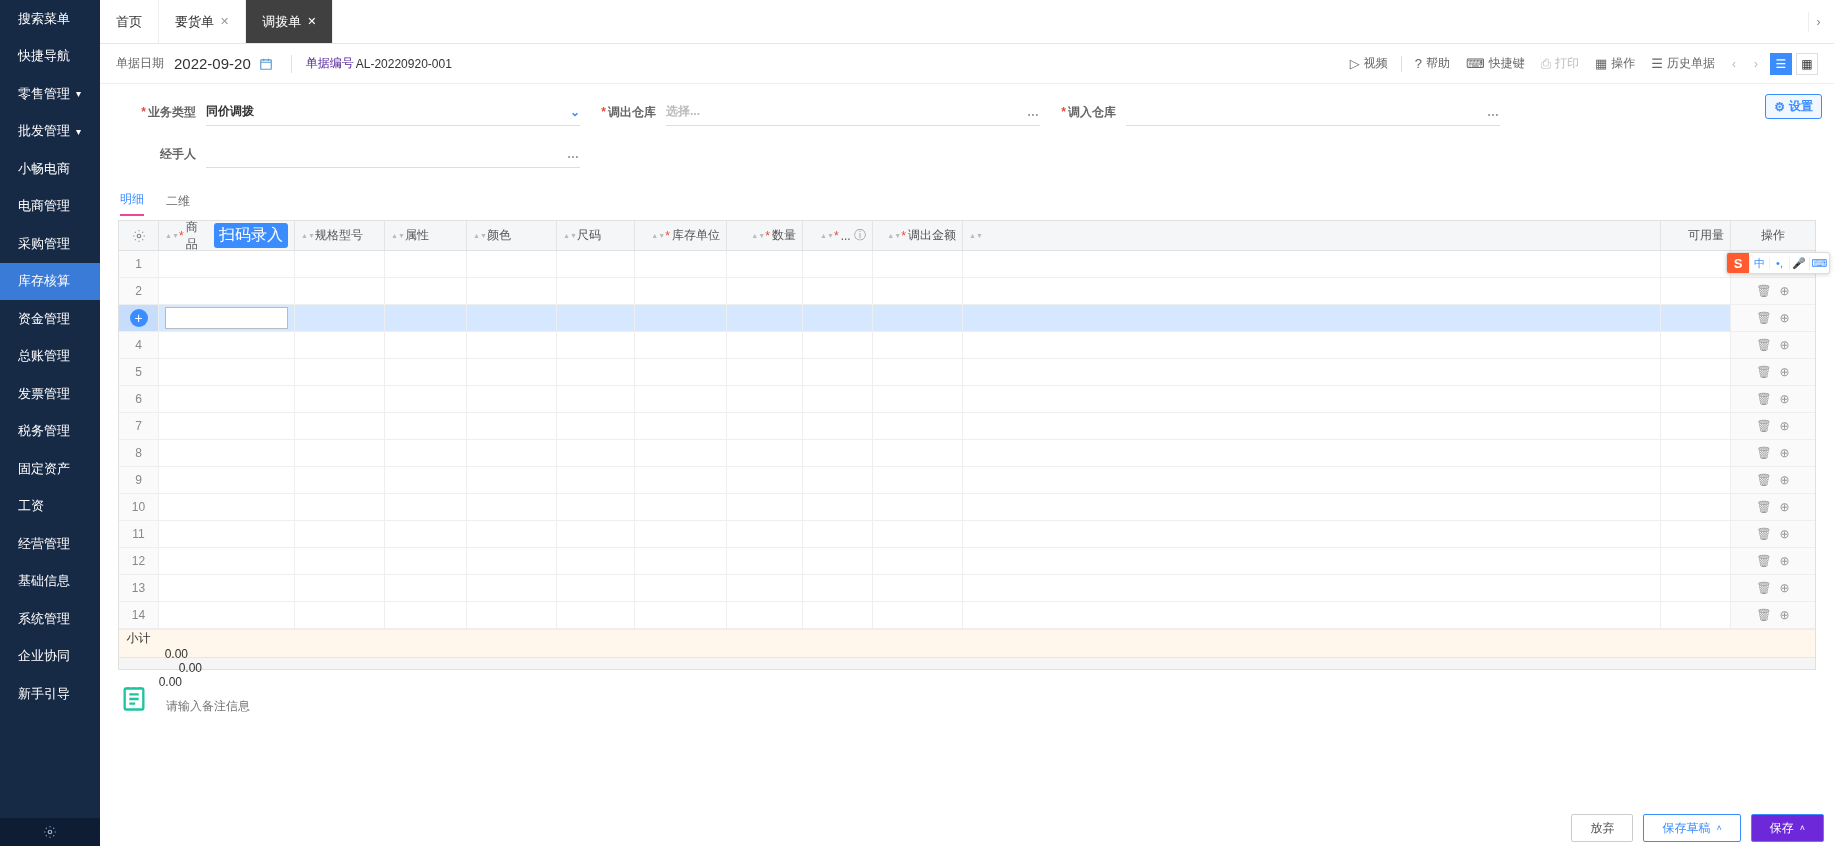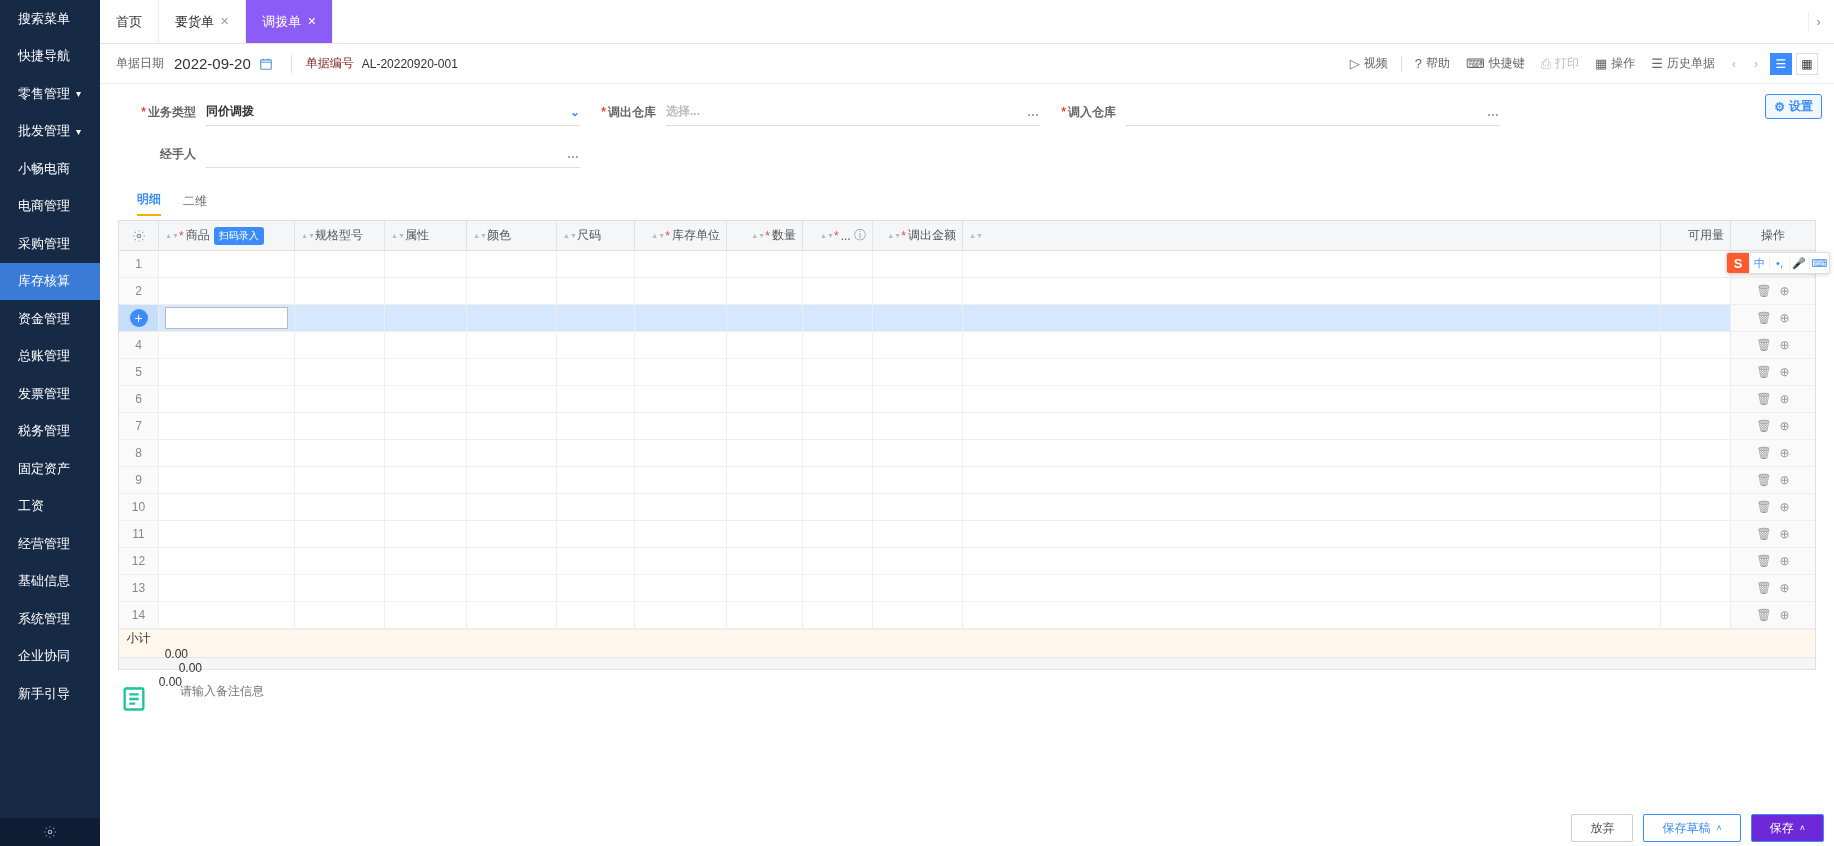"调拨单" .tab.active { background: #8b5cf6 -> #404040 }
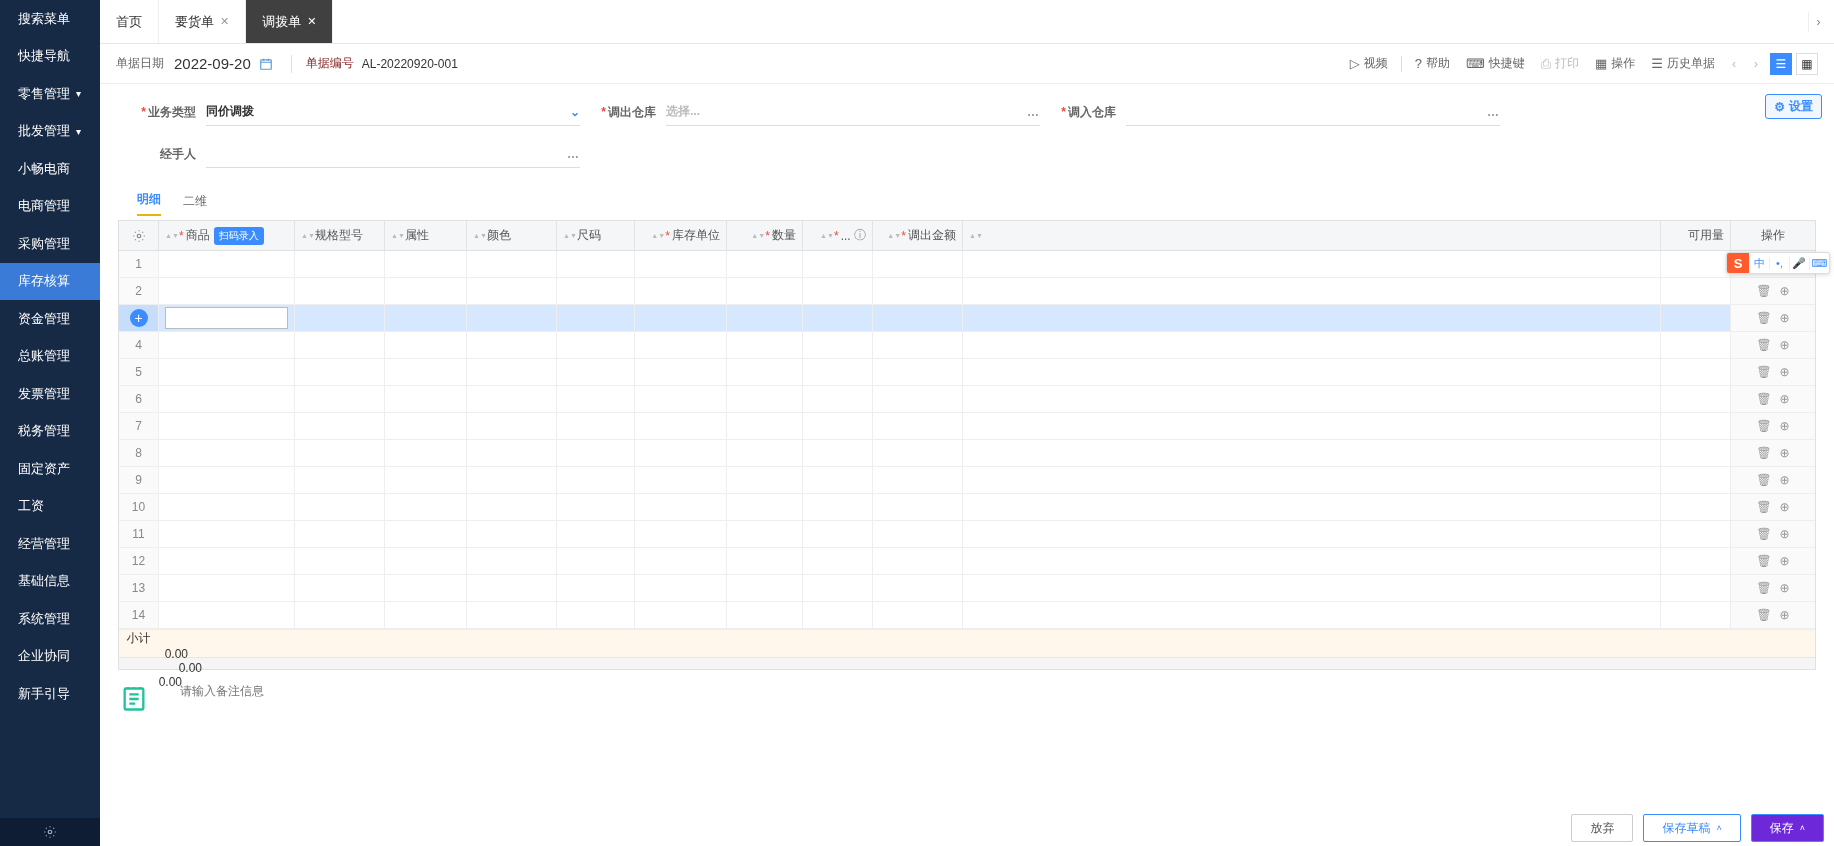"单据编号" .dh-no-label { color: #7f1d1d -> #4c1d95; margin-right: 8px -> 2px }
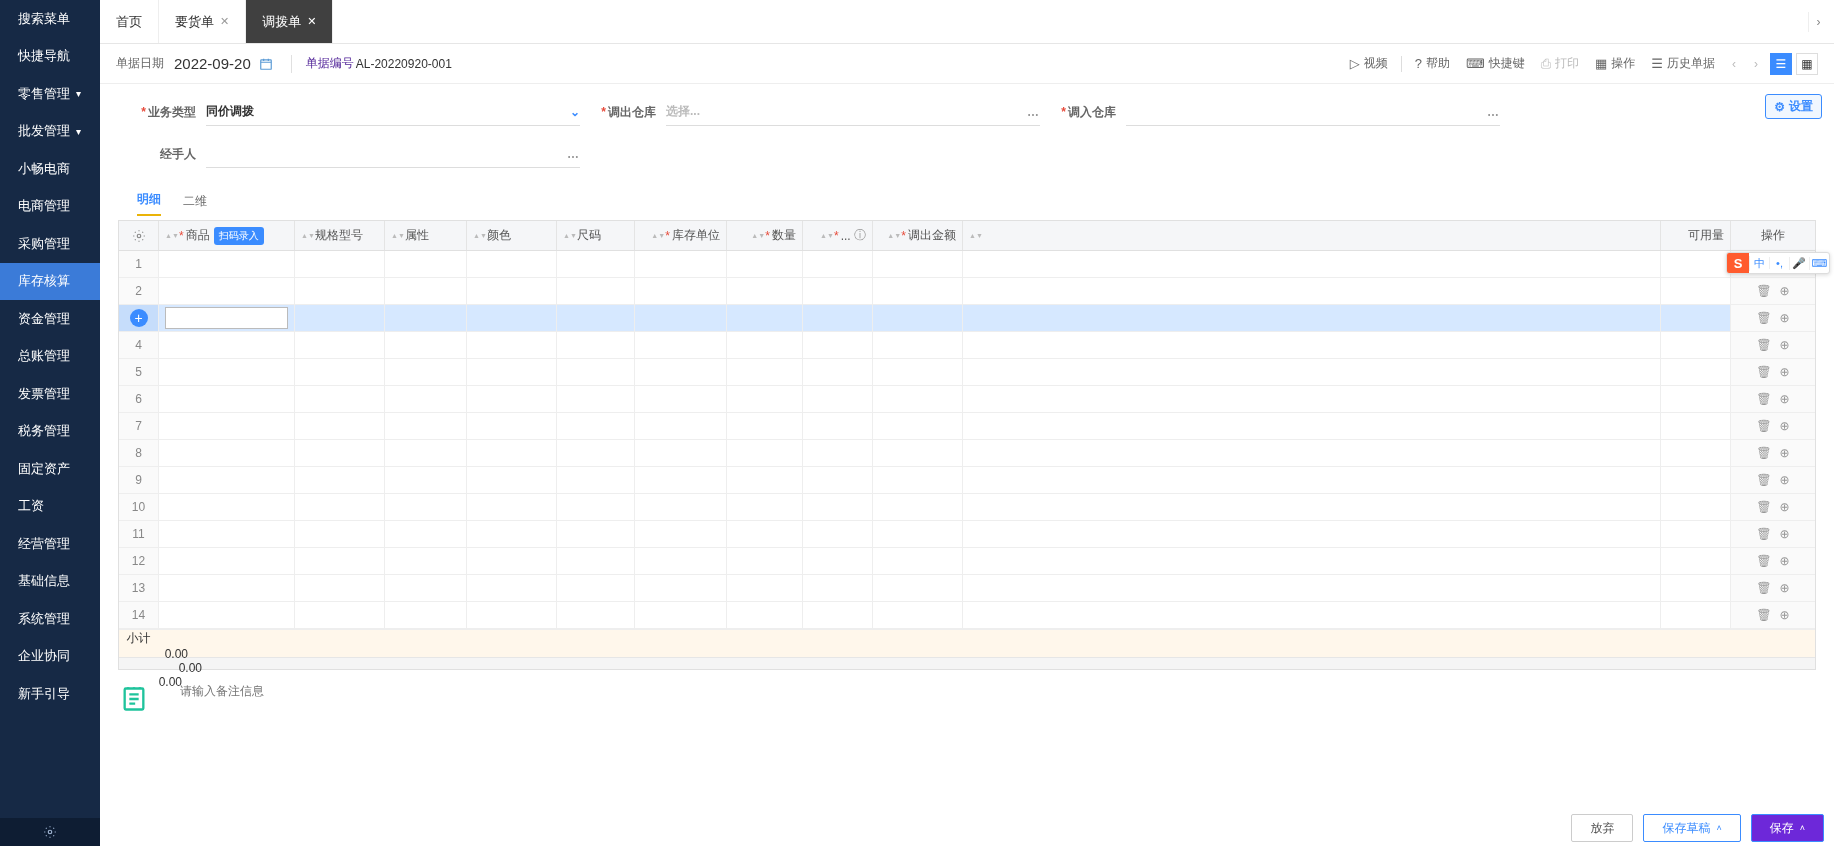"明细" .subtab.active { border-bottom: 2px solid #eab308 -> 2px solid #ec4899; font-weight: 700 -> 400; margin-left: 17px -> none }
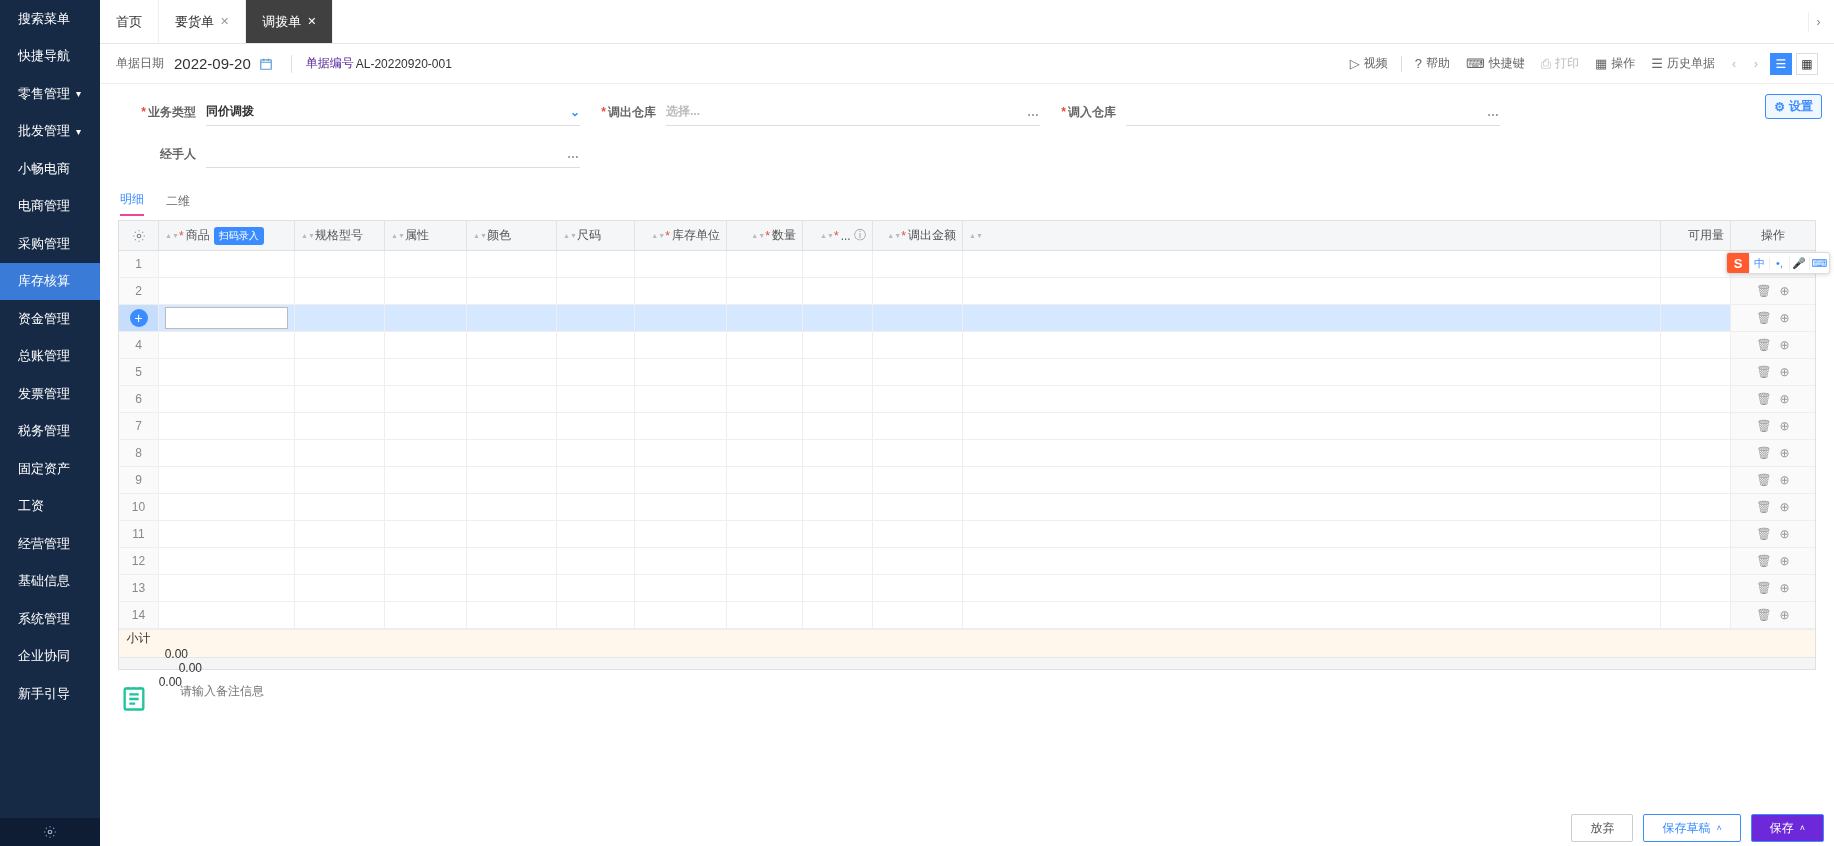"扫码录入" .th-scan { font-size: 10px -> 16px; margin-left: 4px -> 16px }
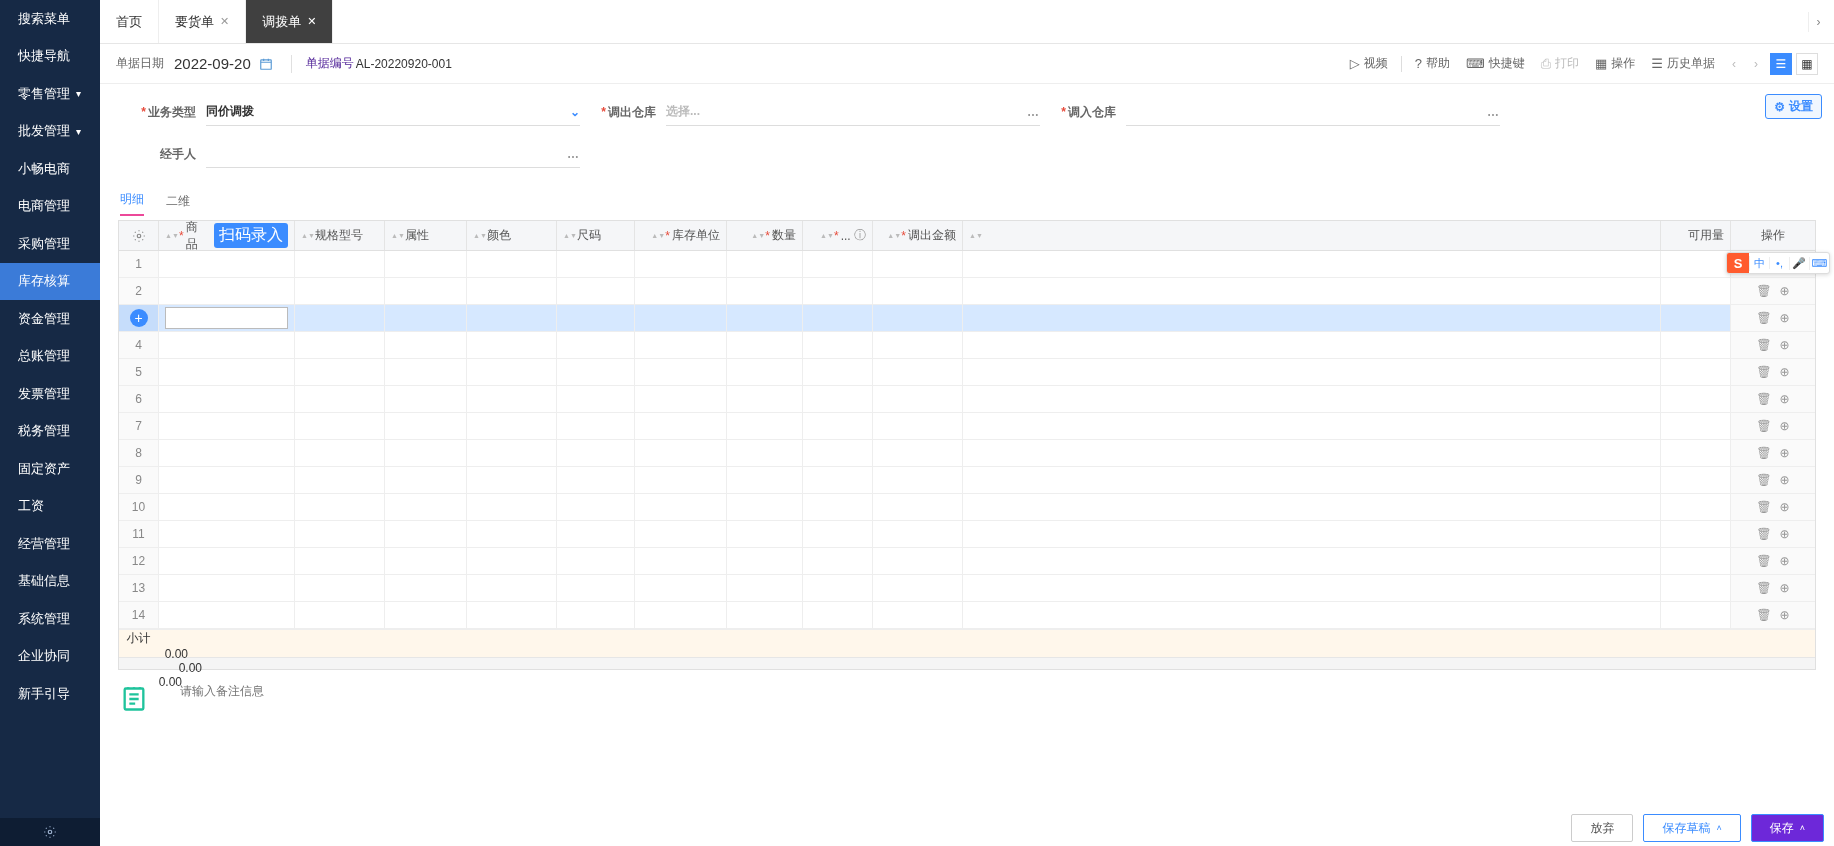"请输入备注信息" .remark-row { align-items: flex-start -> flex-end; gap: 32px -> 18px }
